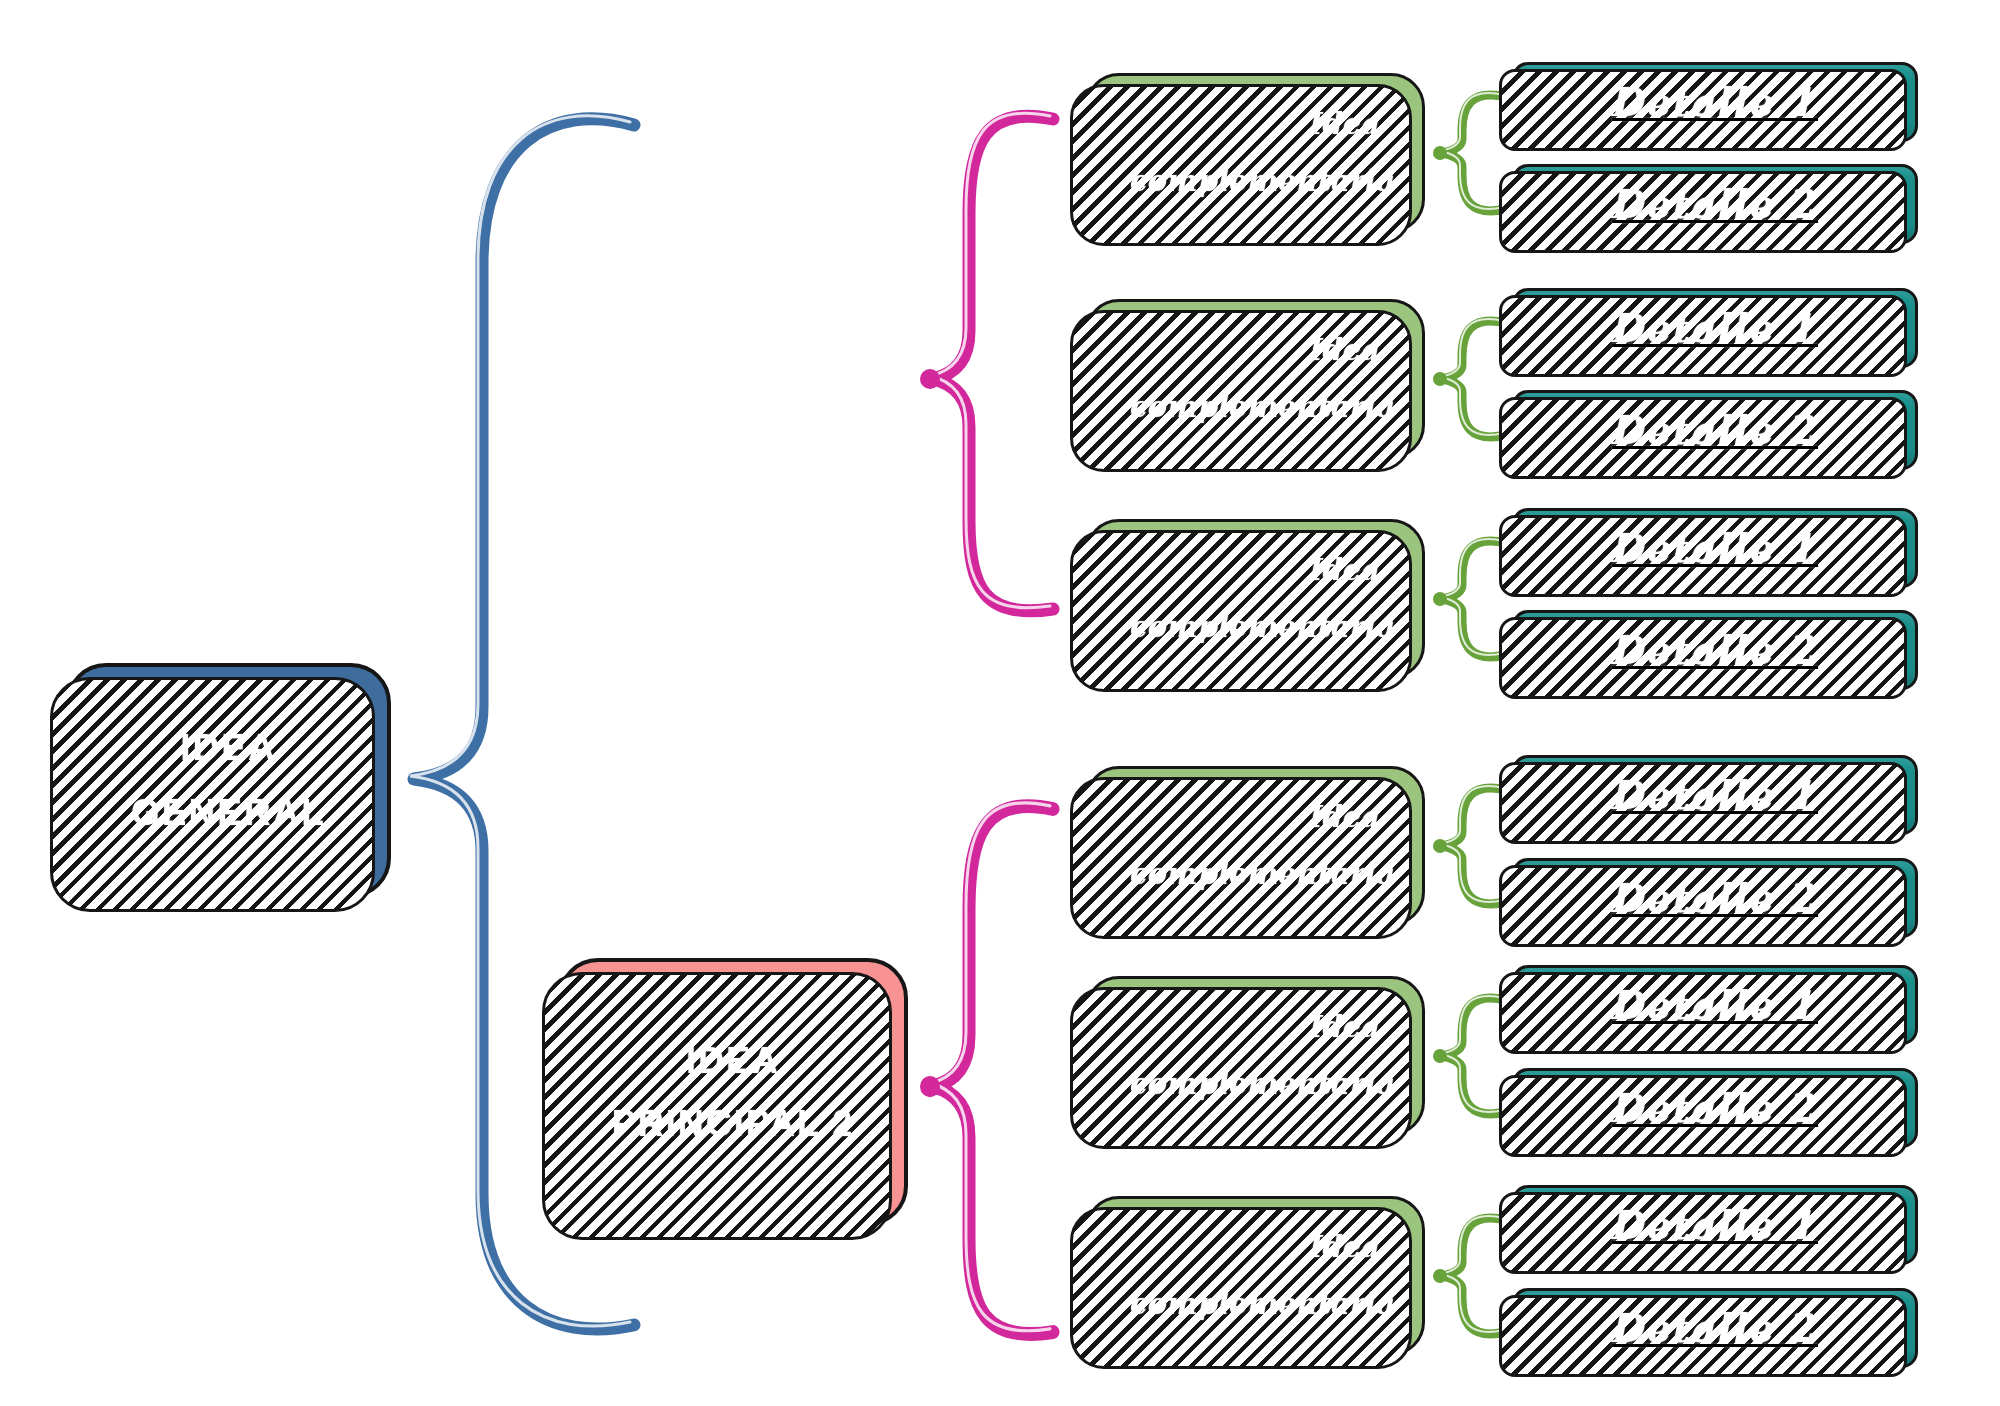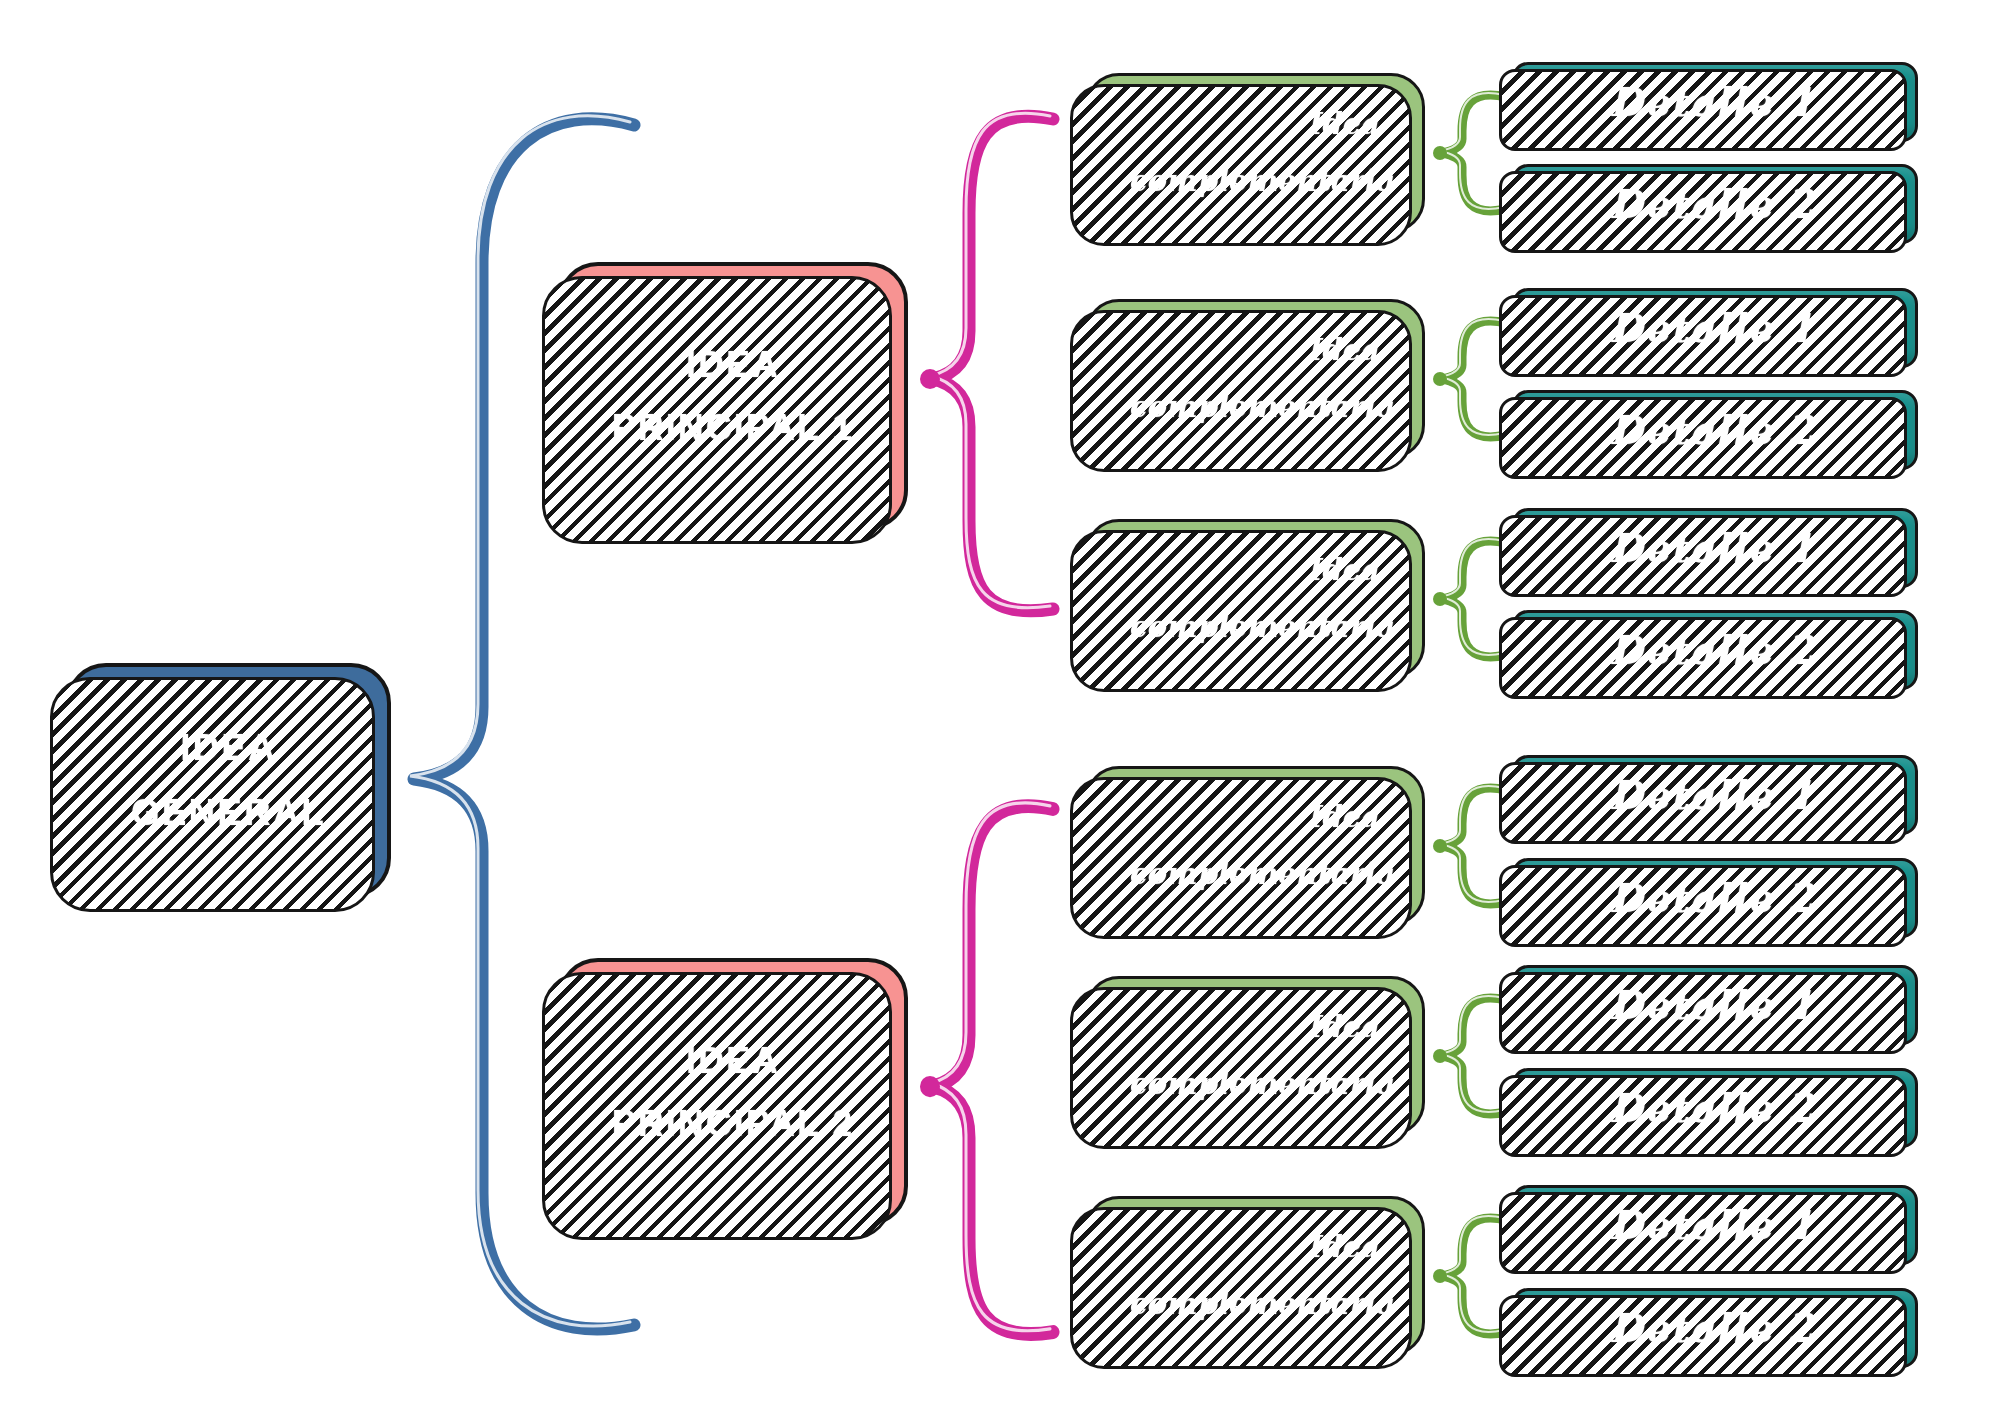"Detalle 1" .box.detail { text-decoration: none -> underline }
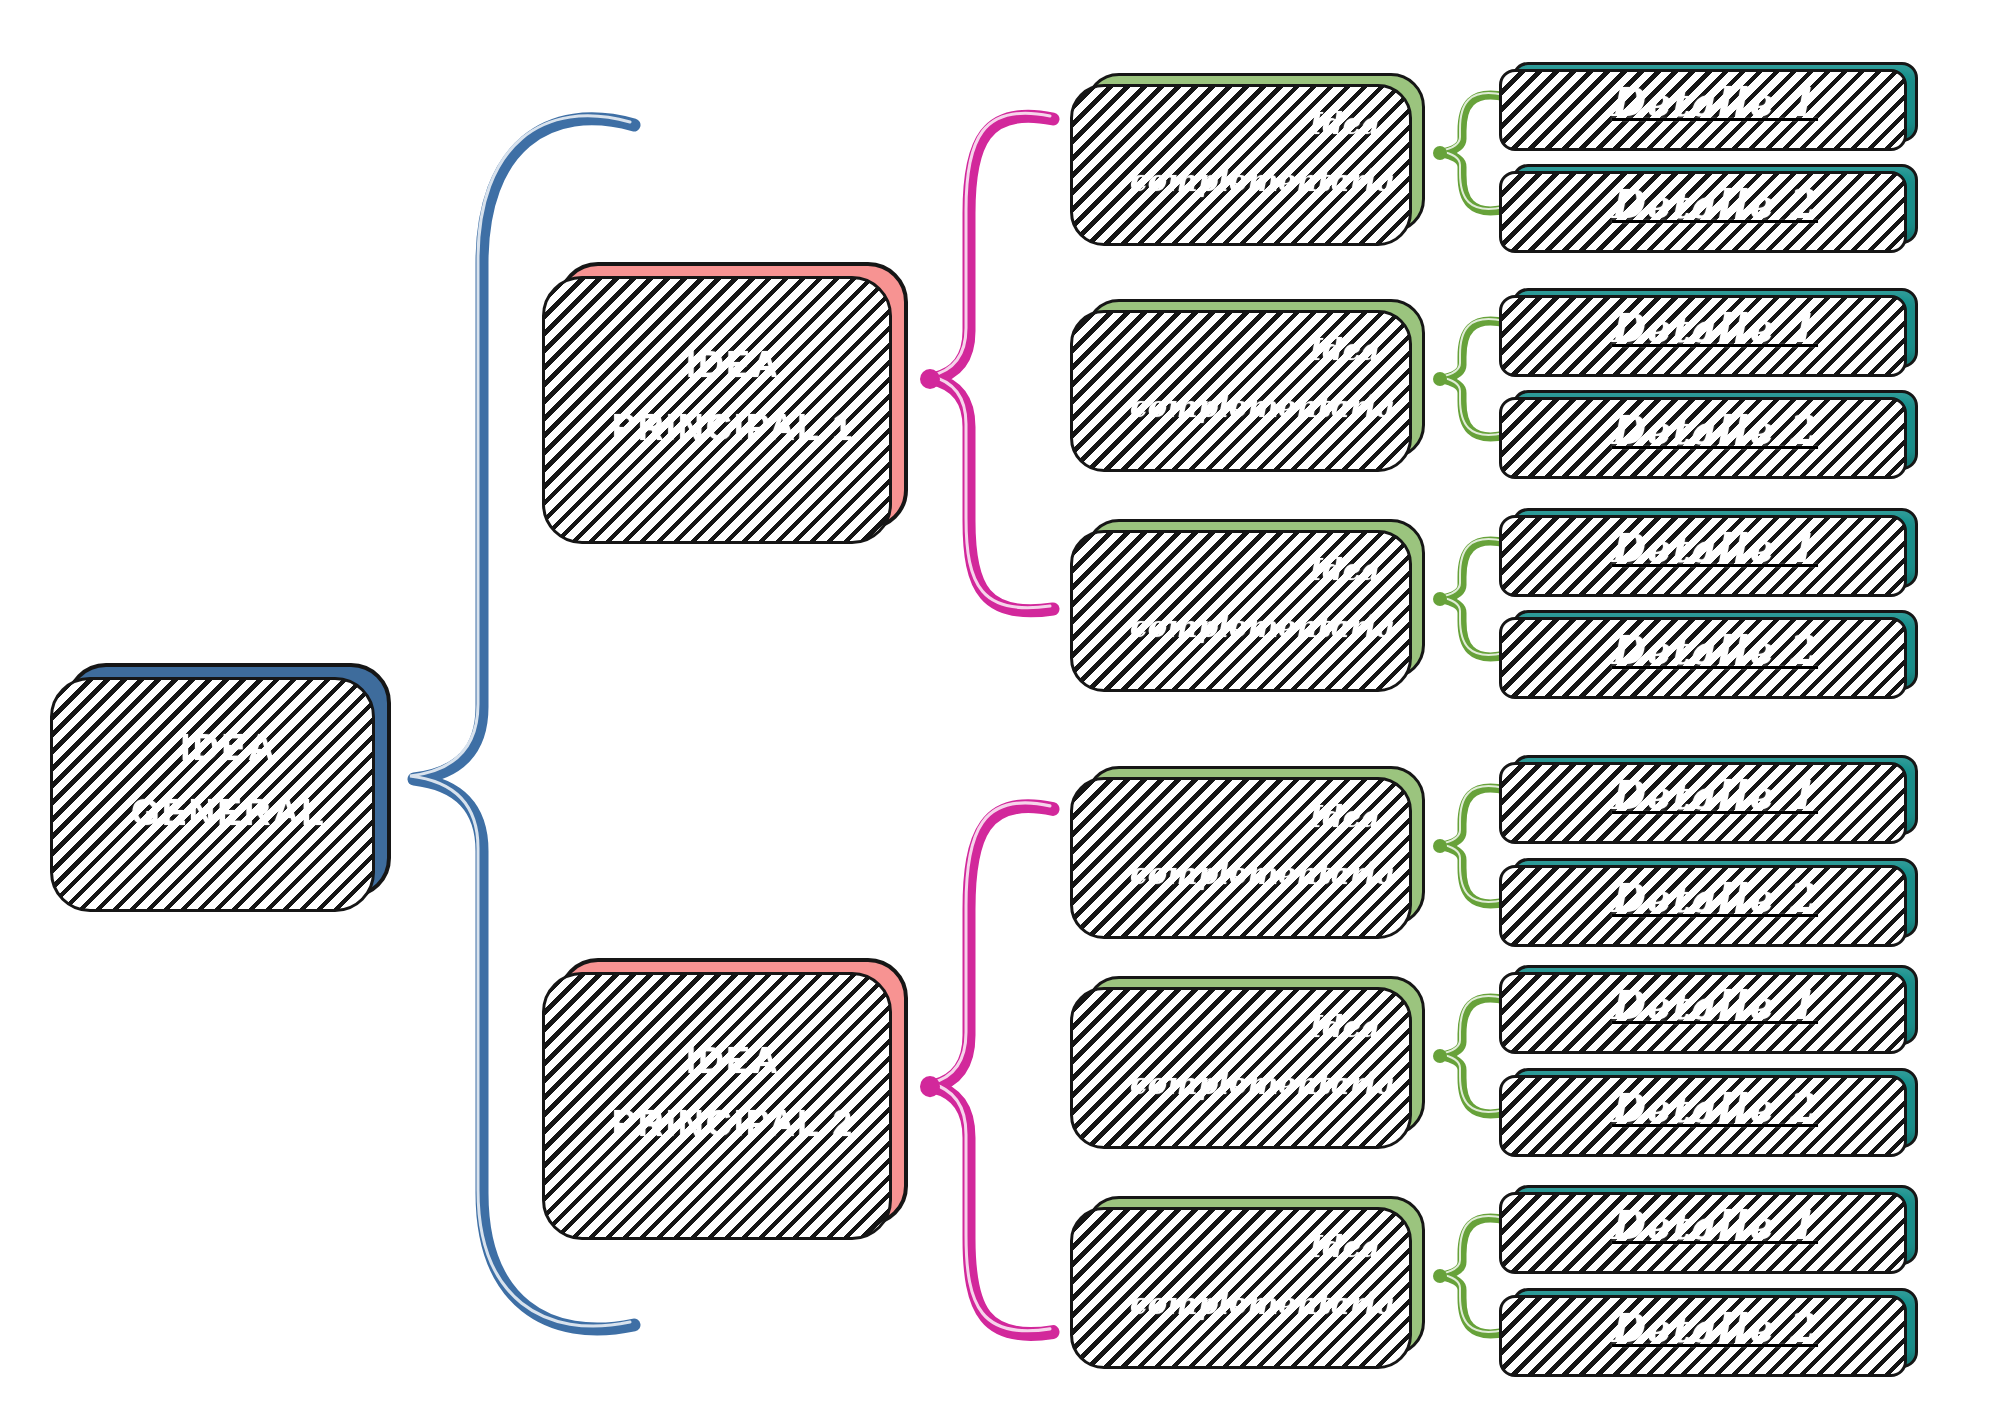"IDEA PRINCIPAL 1" div.box { html: <div> <span>IDEA PRINCIPAL 1</span> </div> -> none }
